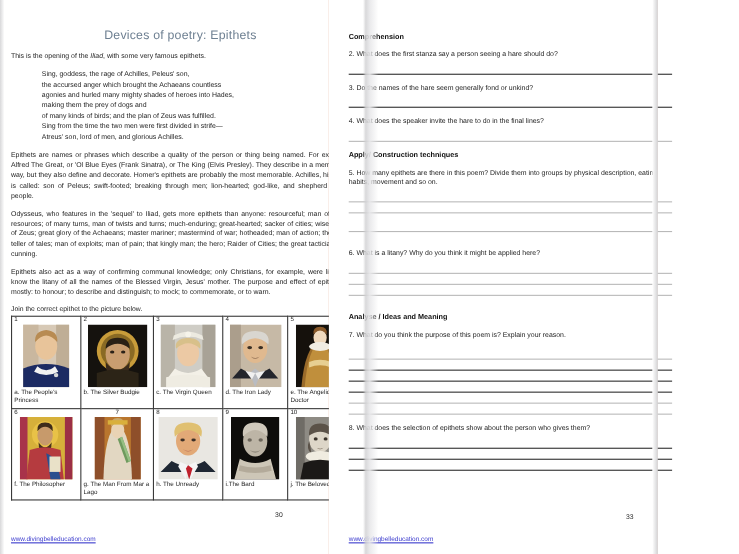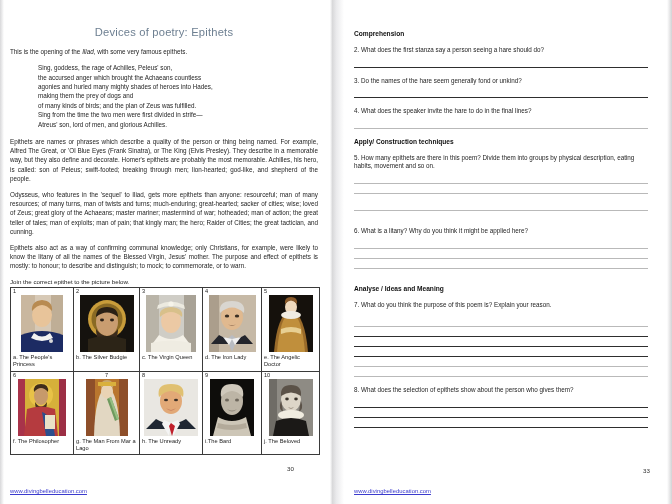"Devices of poetry: Epithets" .spread { width: 672px -> 598px }
